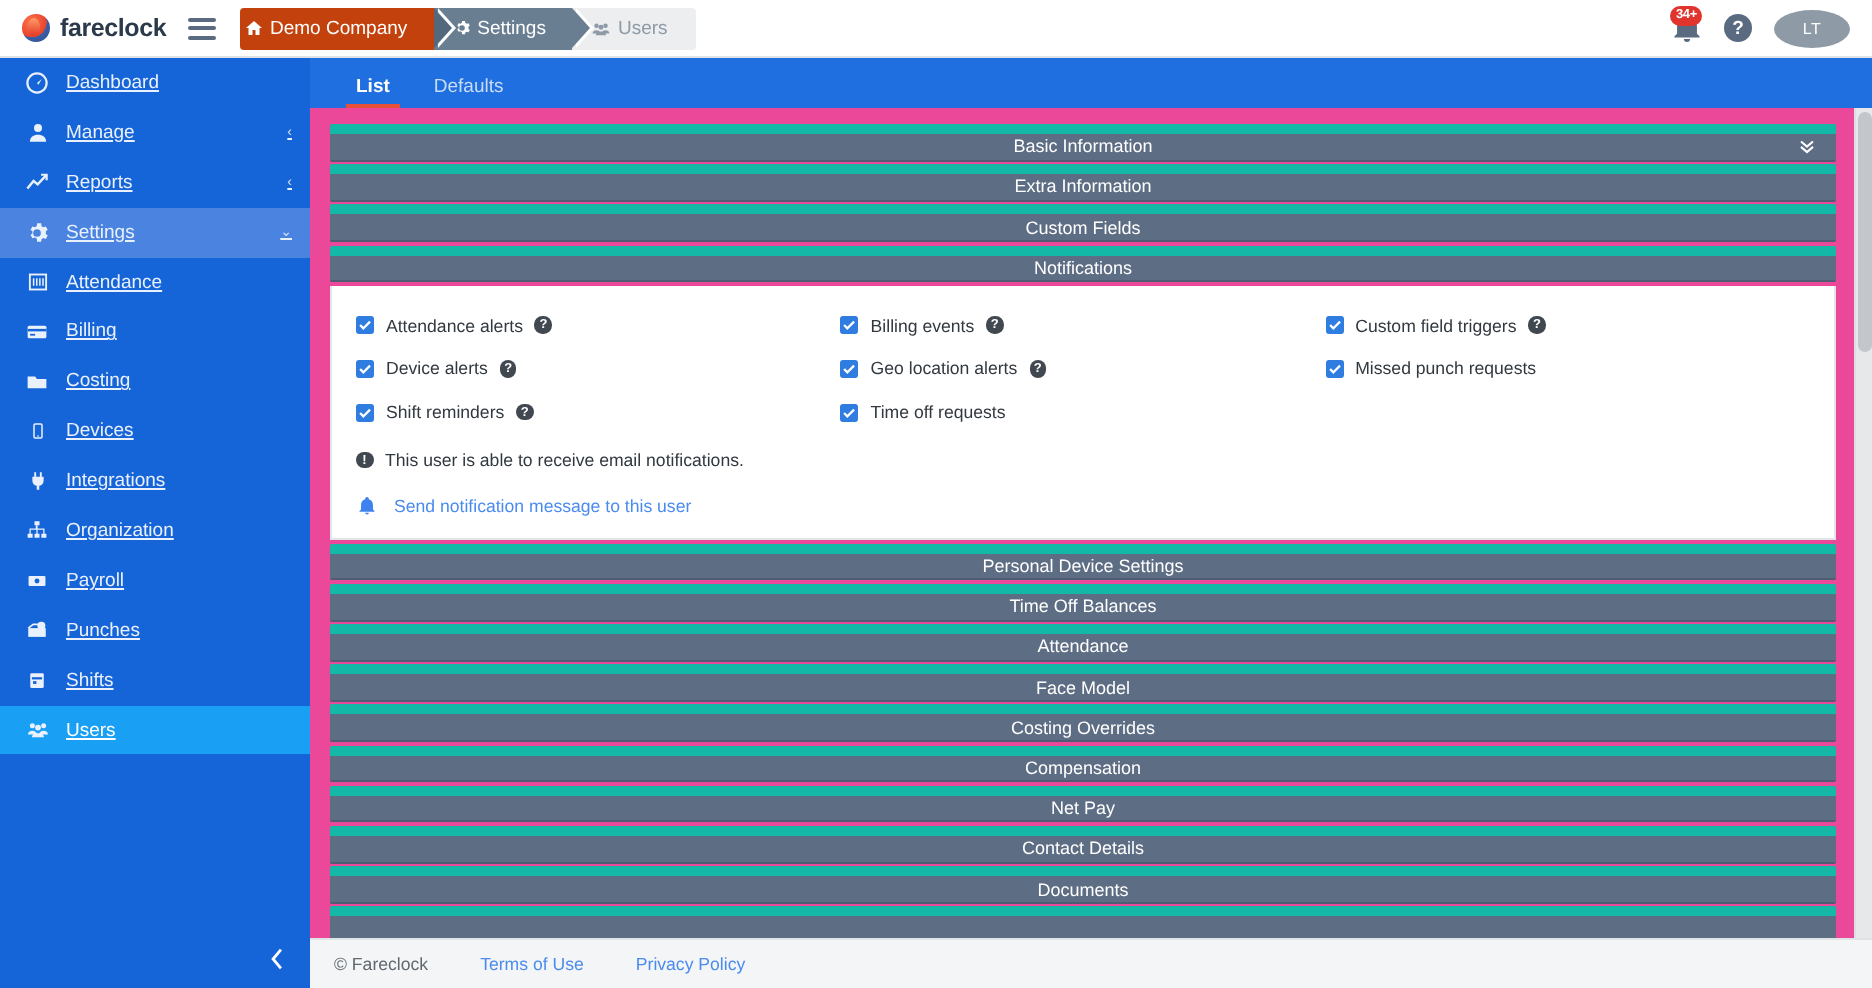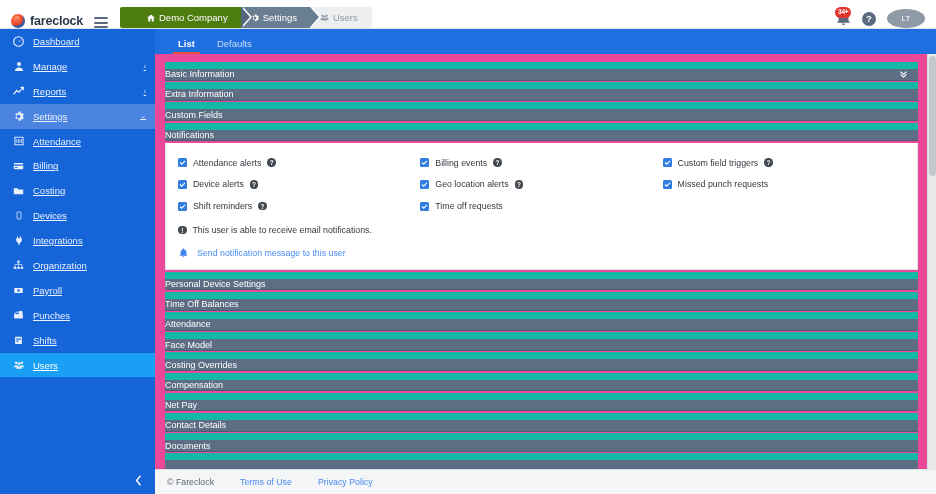"fareclock" .topbar { align-items: flex-end -> center }
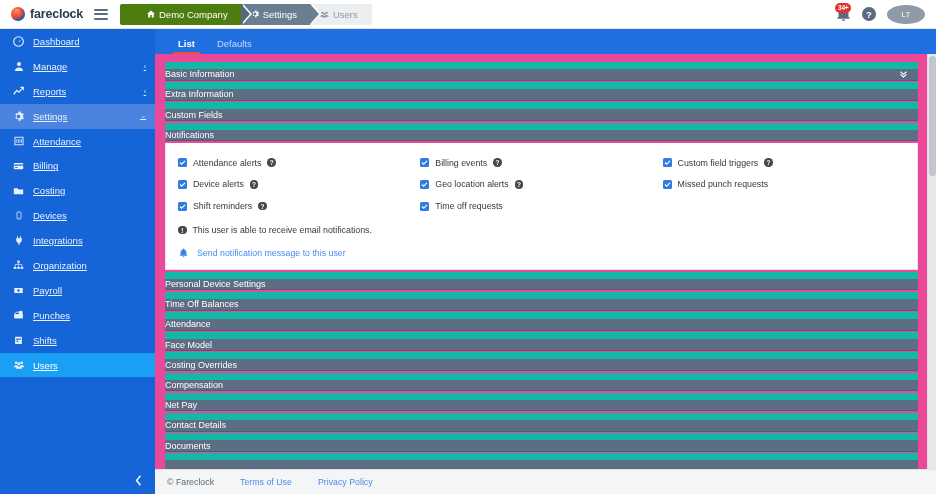"Demo Company" .crumb.c1 { background: #4d7c0f -> #c2410c; padding-left: 27px -> 3px }
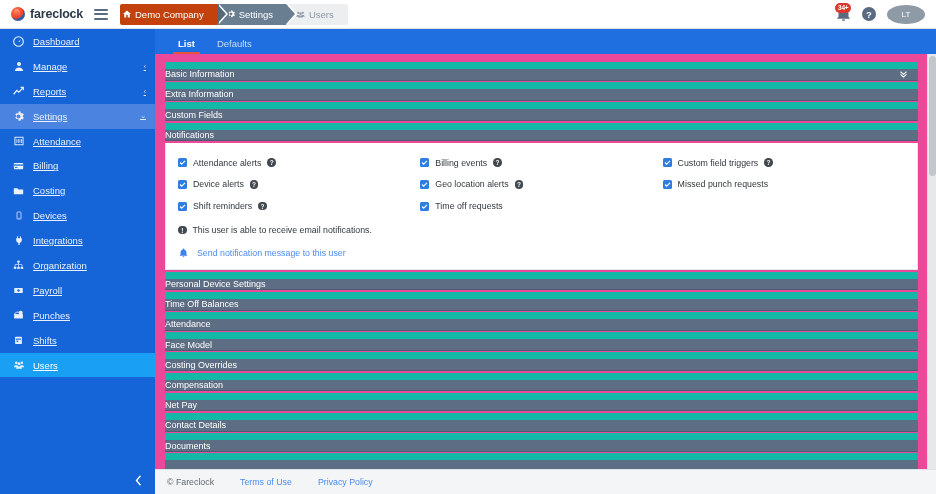"Basic Information" .acc { border-top: 7px solid #14b8a6 -> 5px solid #14b8a6; justify-content: flex-start -> center }
